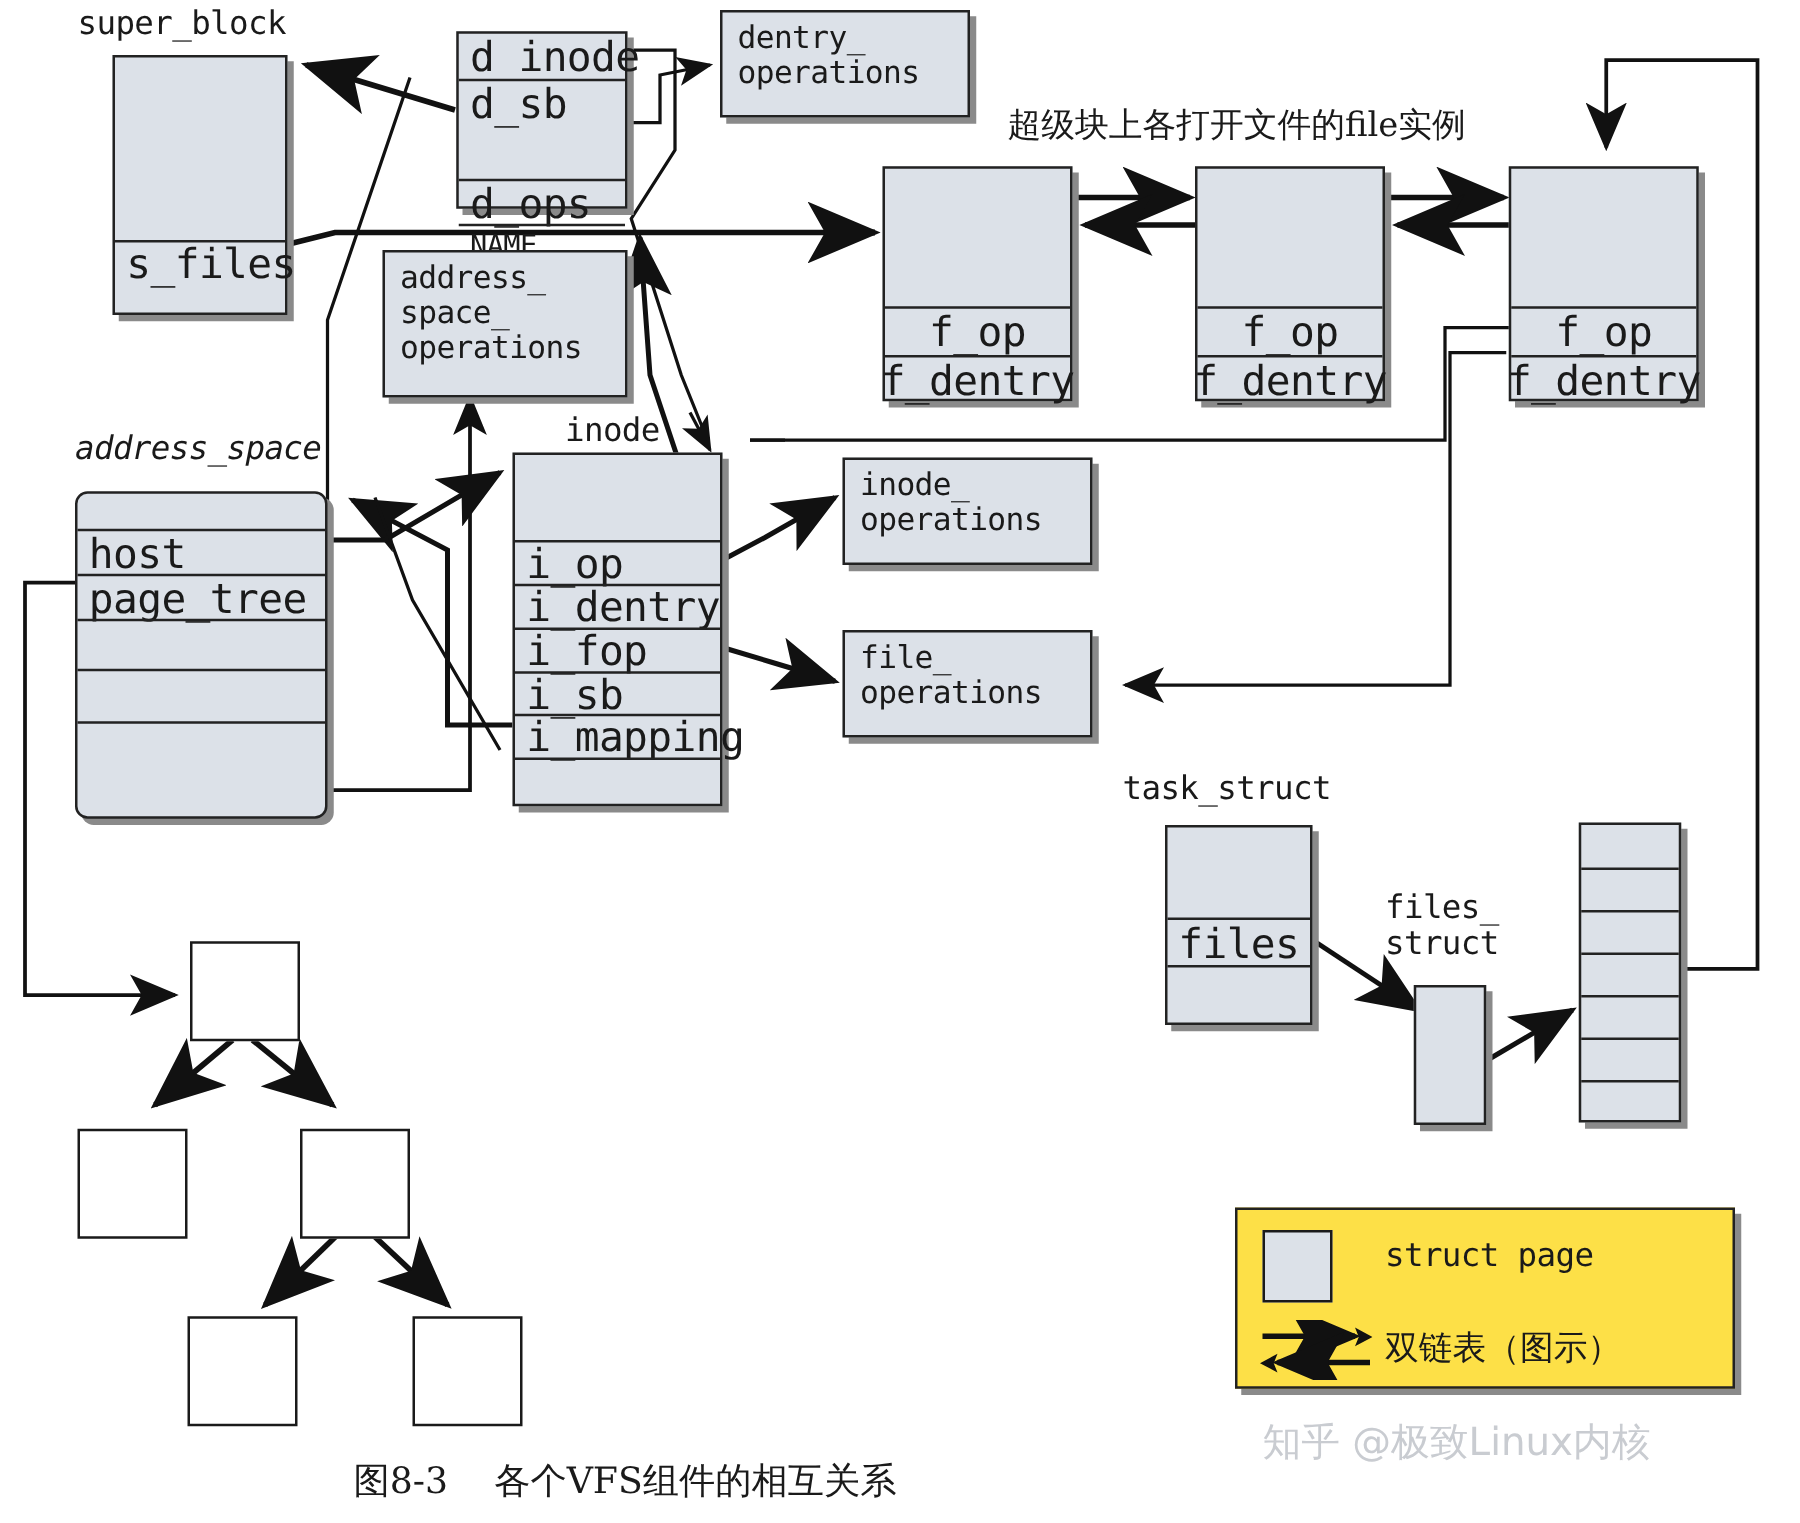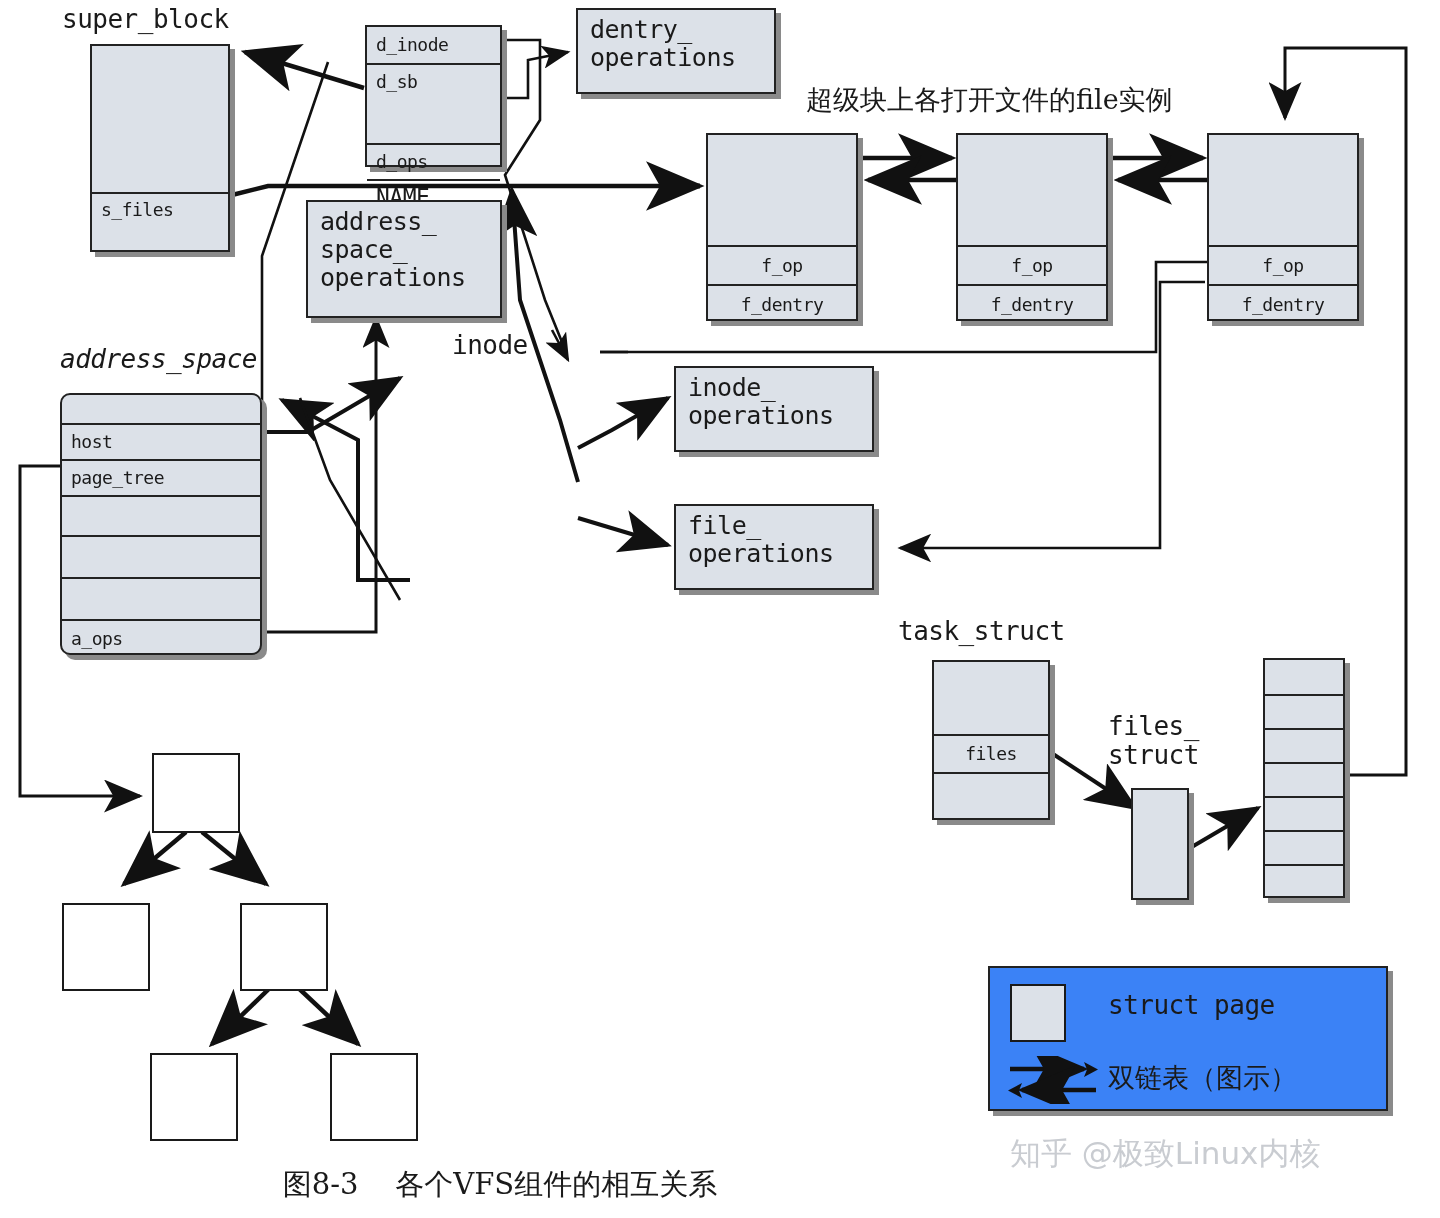"d_inode" .sbox .row { font-size: 18px -> 33px }
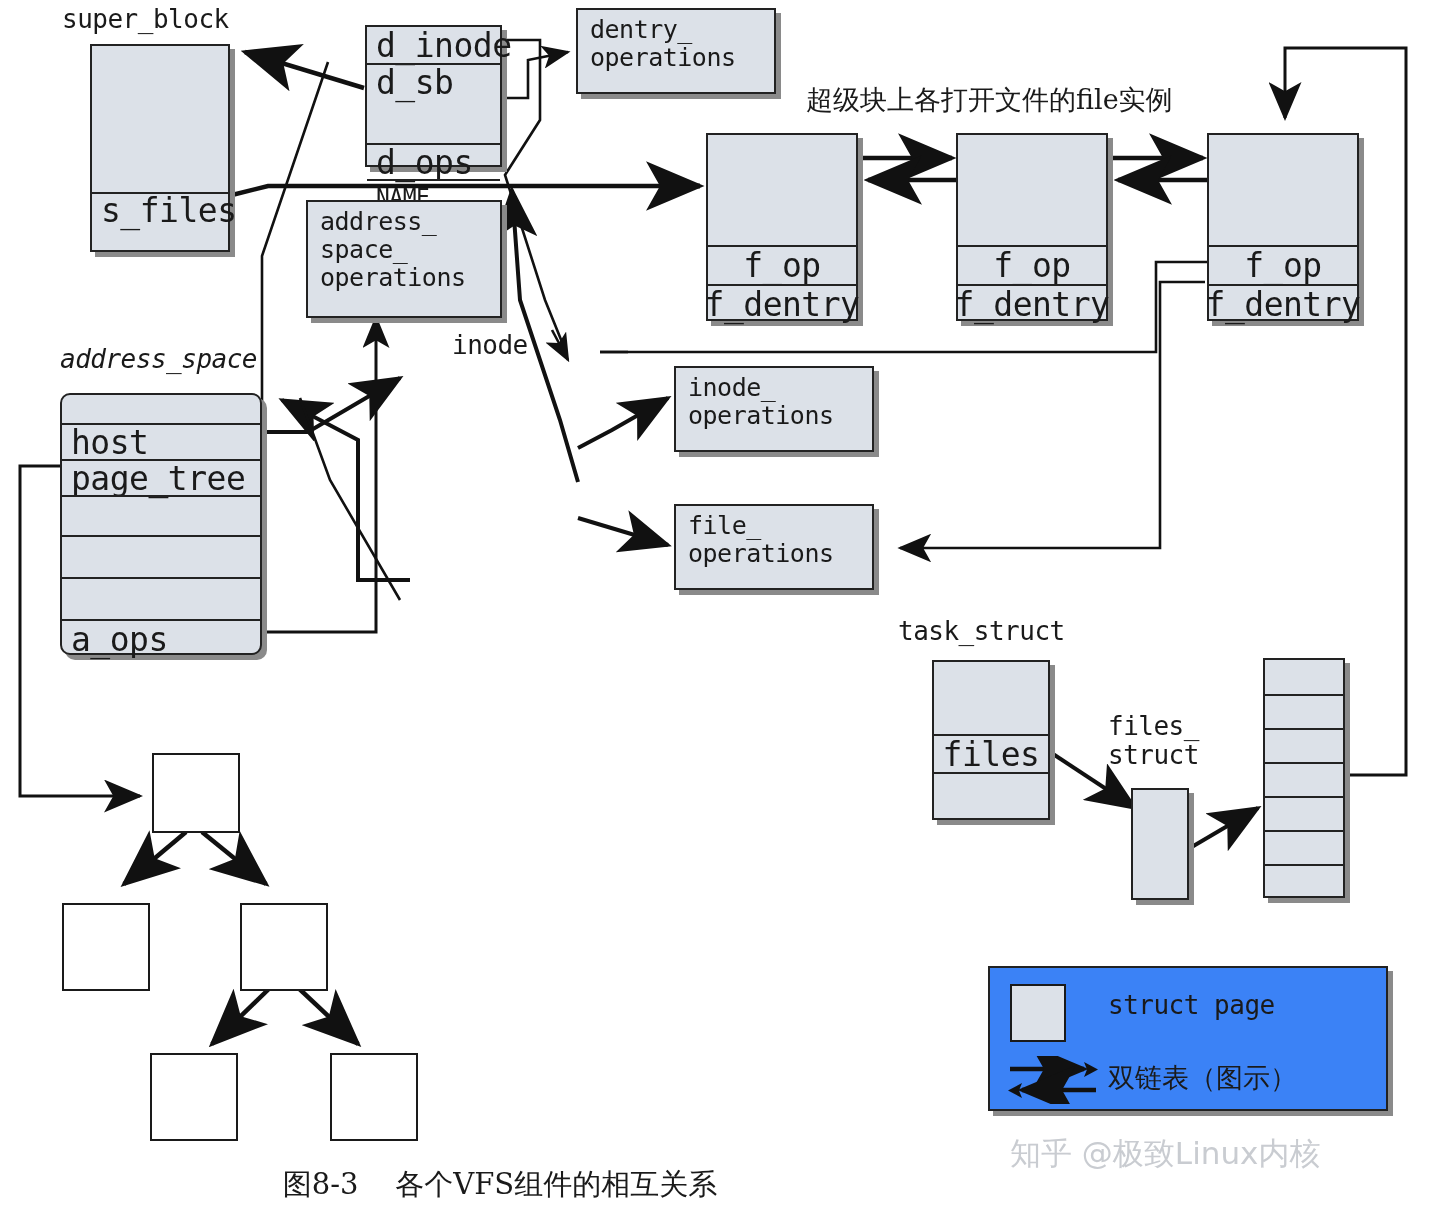"i_op" div.sbox { html: none -> <div> <div></div> <div>i_op</div> <div>i_dentry</div> <div>i_fop</div> <div>i_sb</div> <div>i_mapping</div> <div></div> </div> }
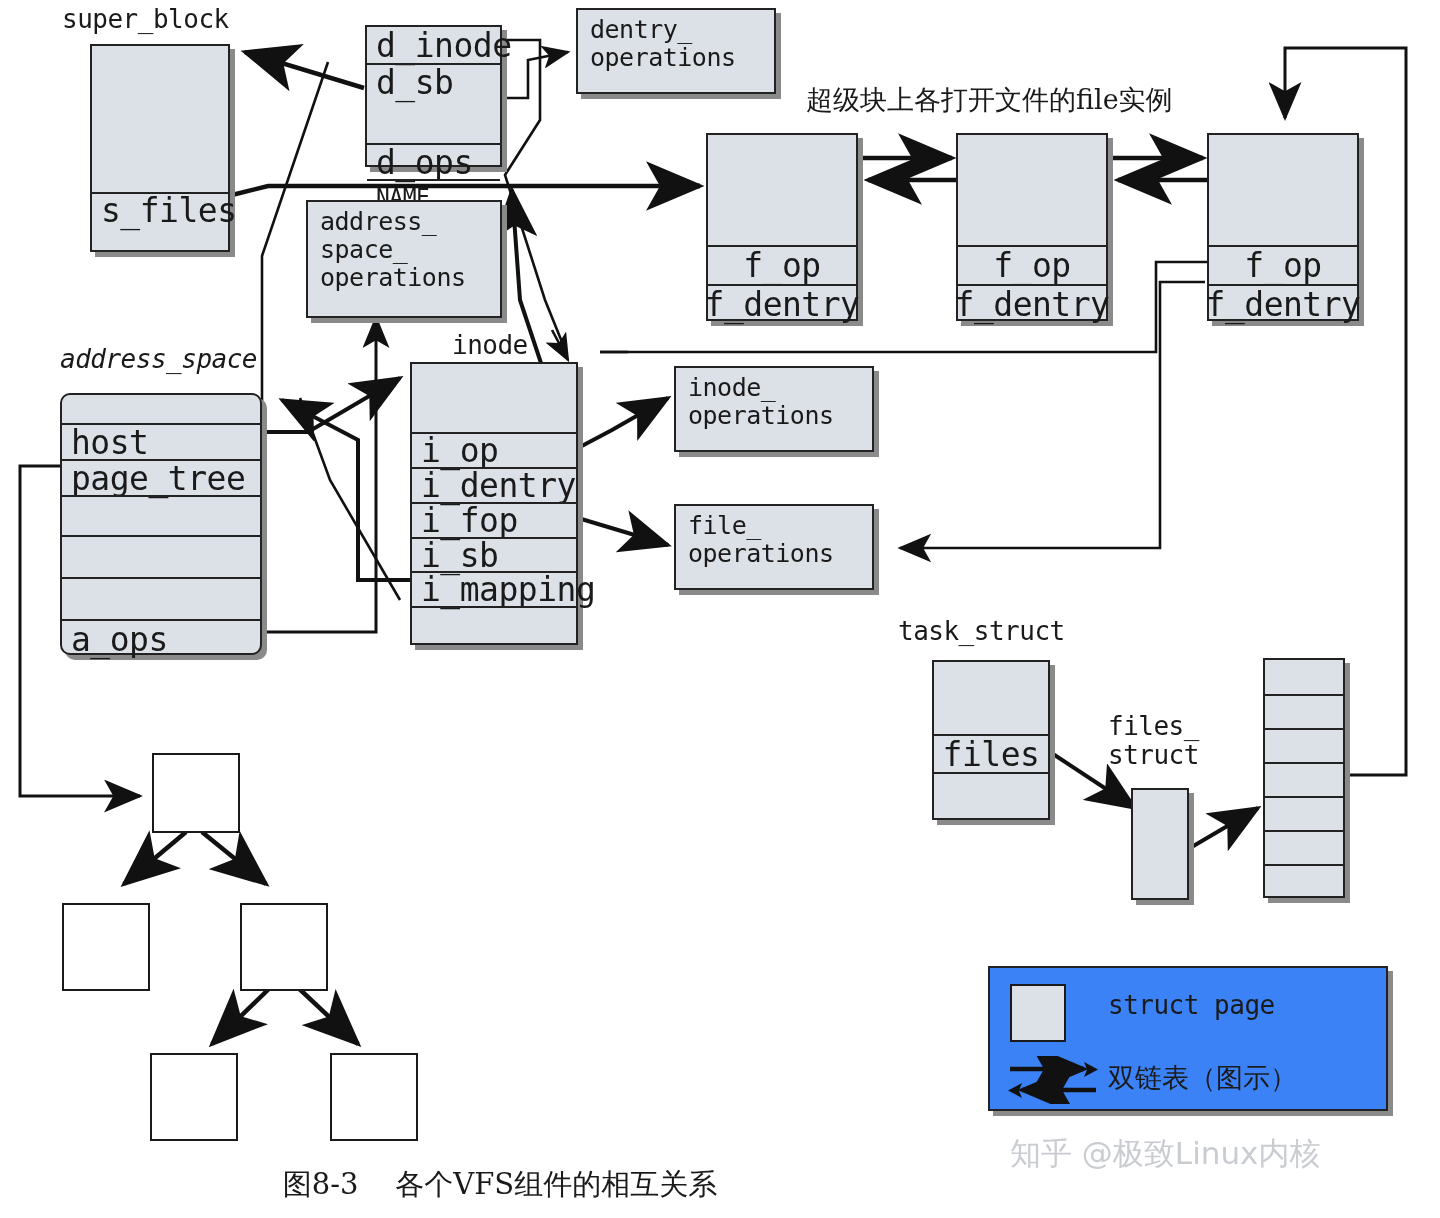"a_ops" div.row { html: <div>a_ops</div> -> none }
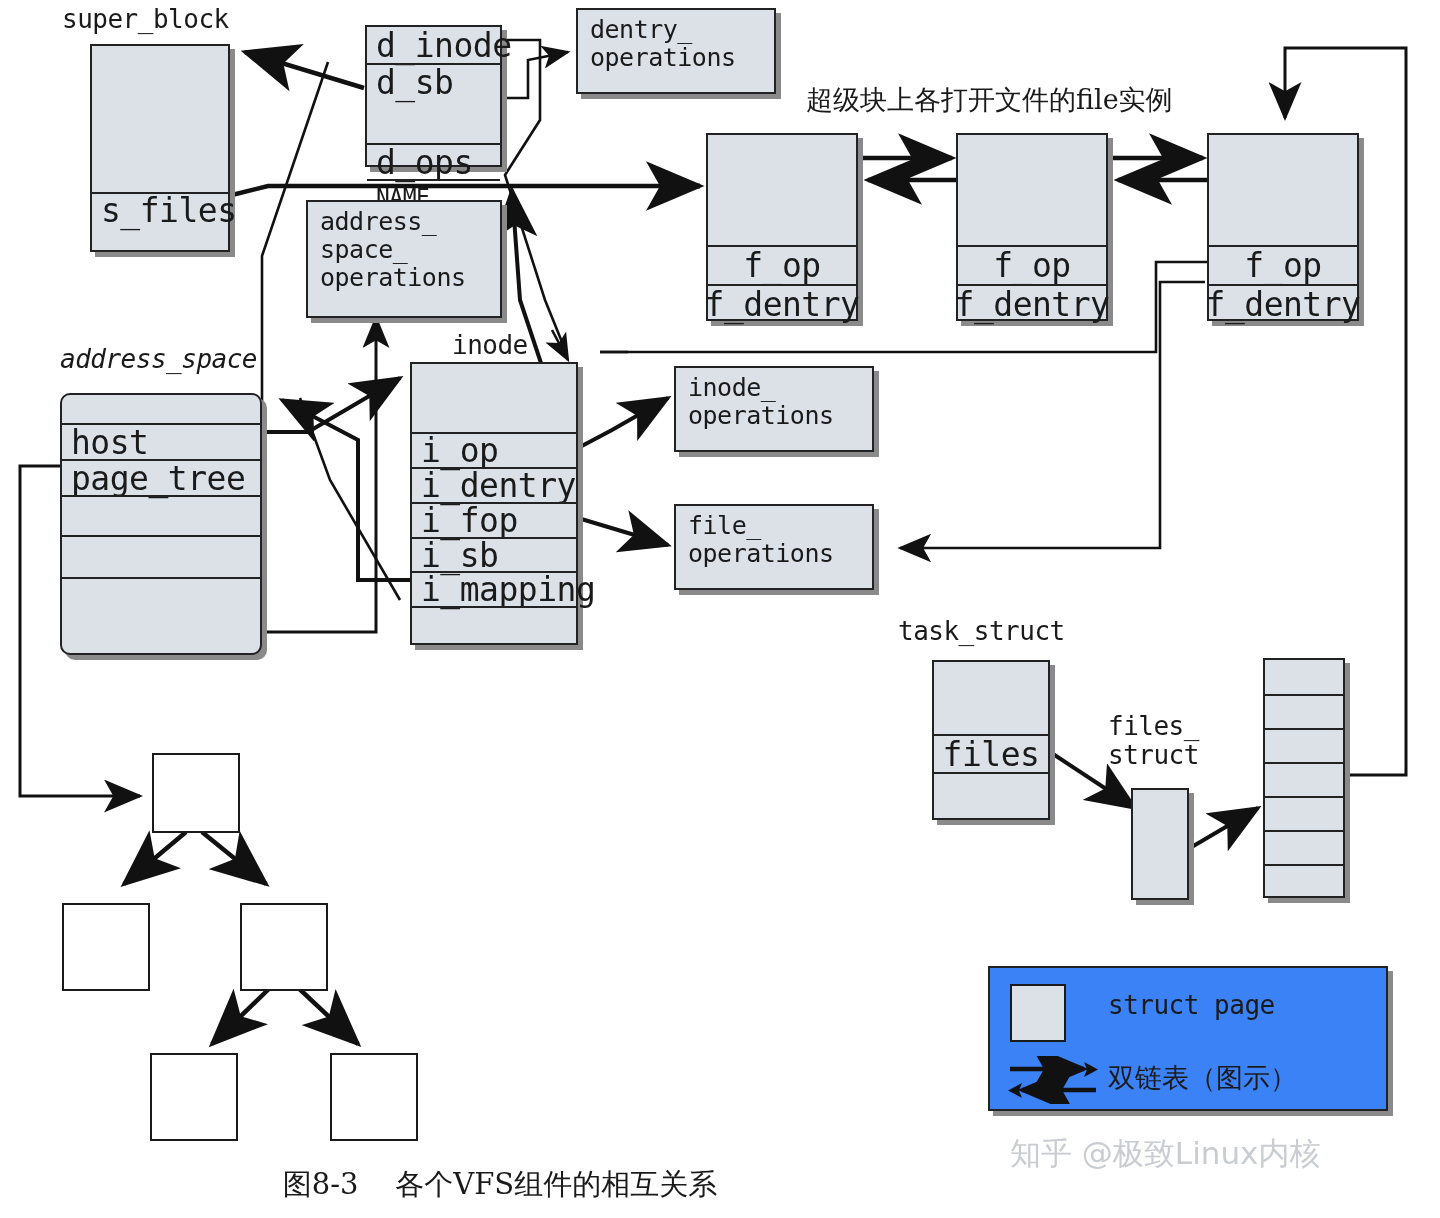"struct page" #legend { background: #3b82f6 -> #fde047 }
